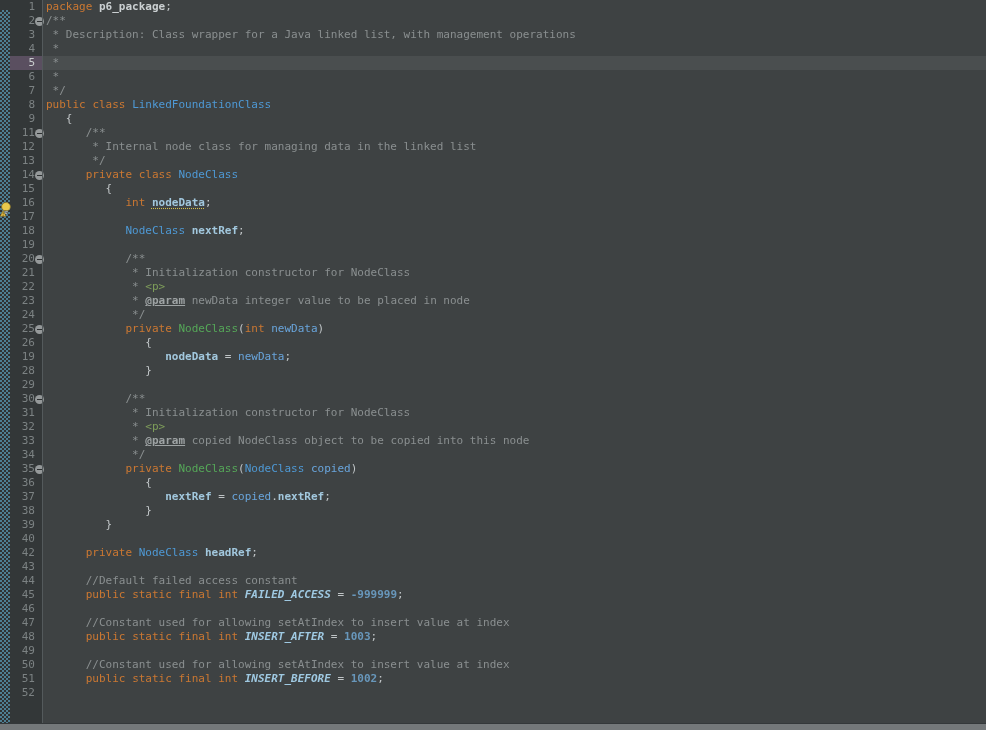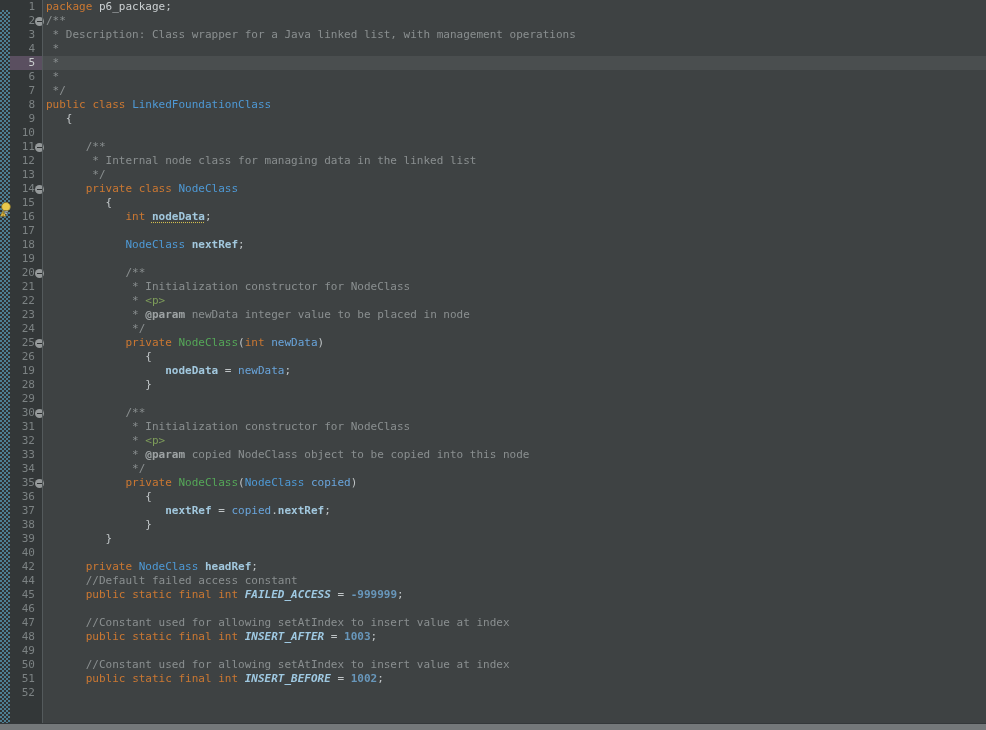"p6_package" .s-bold { font-weight: normal -> bold }
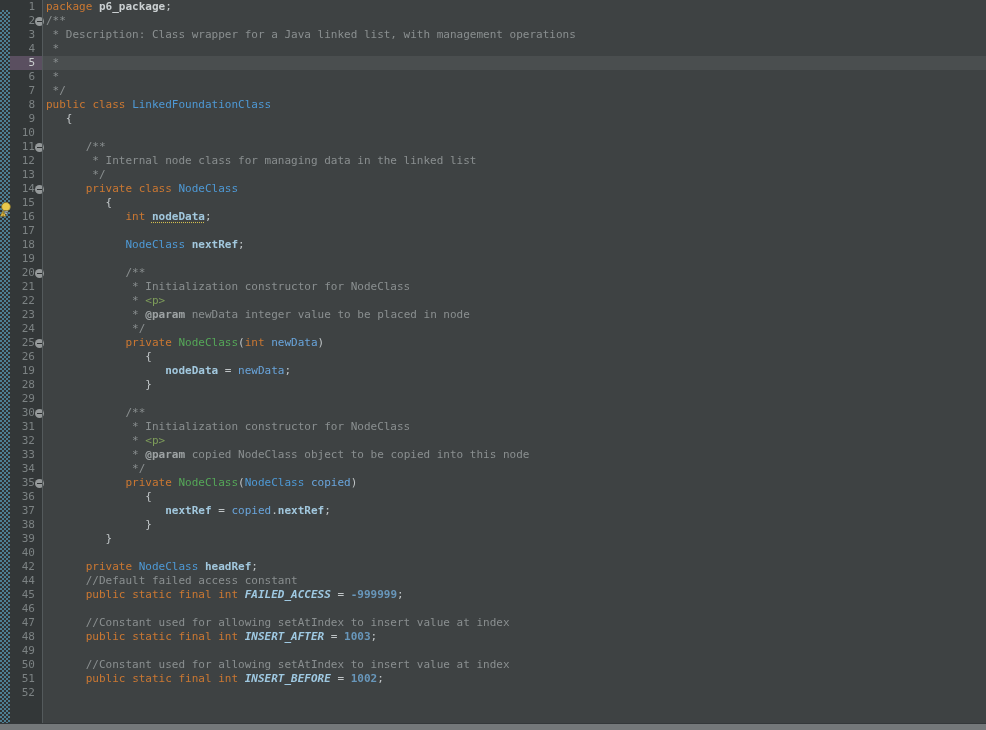"10" div.row { html: <div><span>10</span><span></span><span></span></div> -> none }
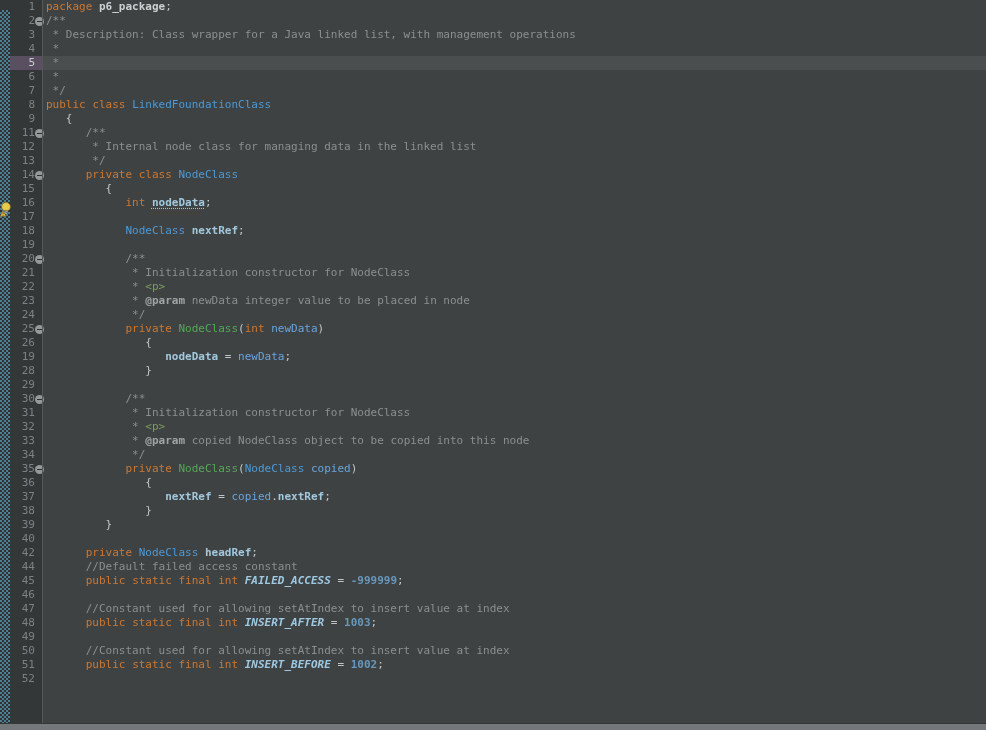"@param" .s-tag { text-decoration: none -> underline }
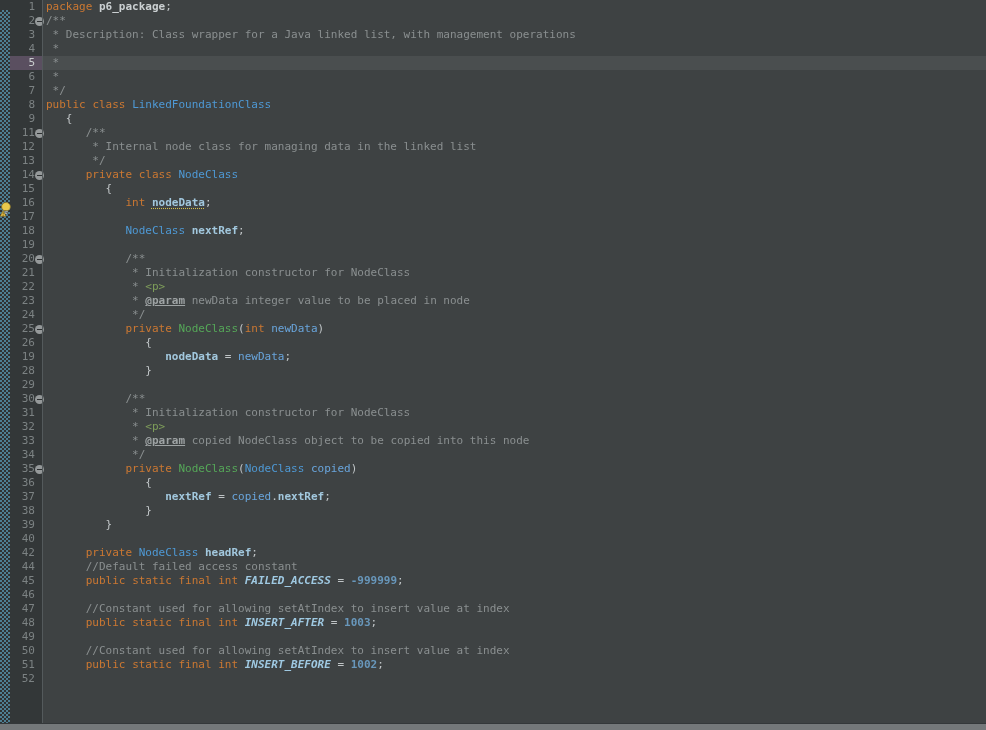"43" div.row { html: none -> <div><span>43</span><span></span><span></span></div> }
